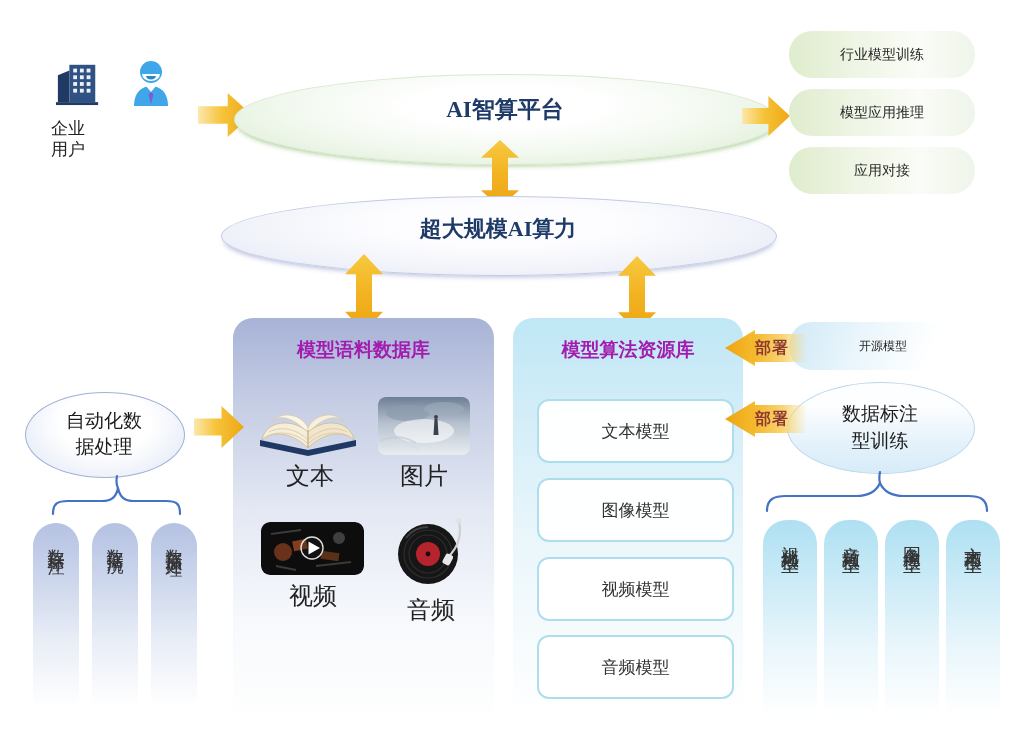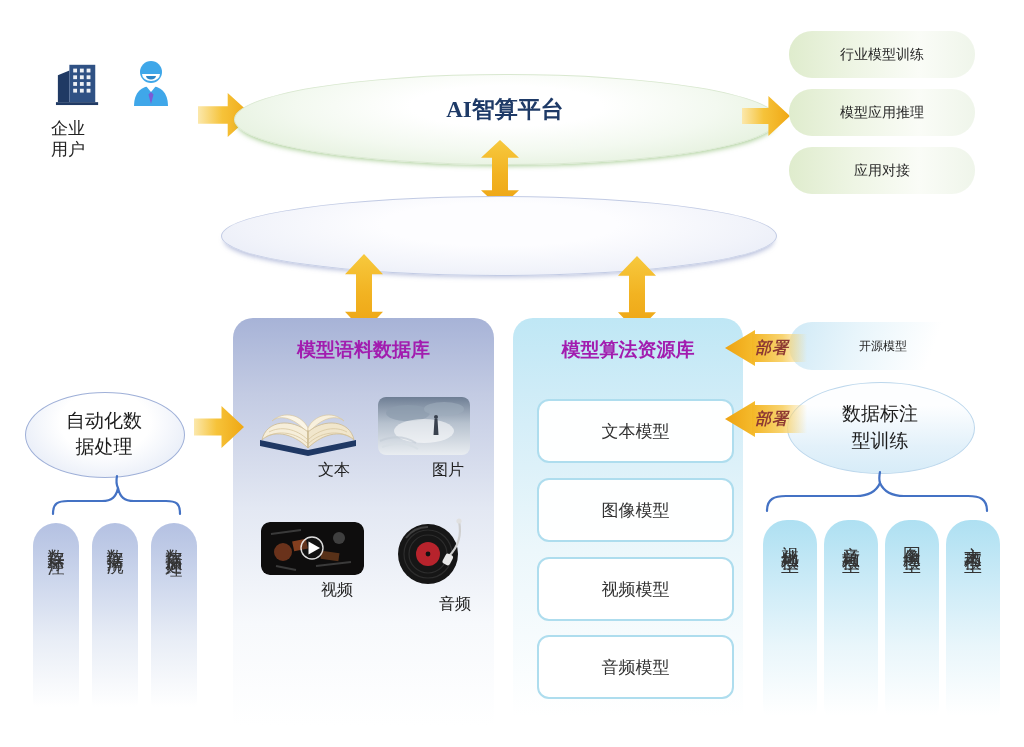"超大规模AI算力" div.abs { html: none -> <div>超大规模AI算力</div> }
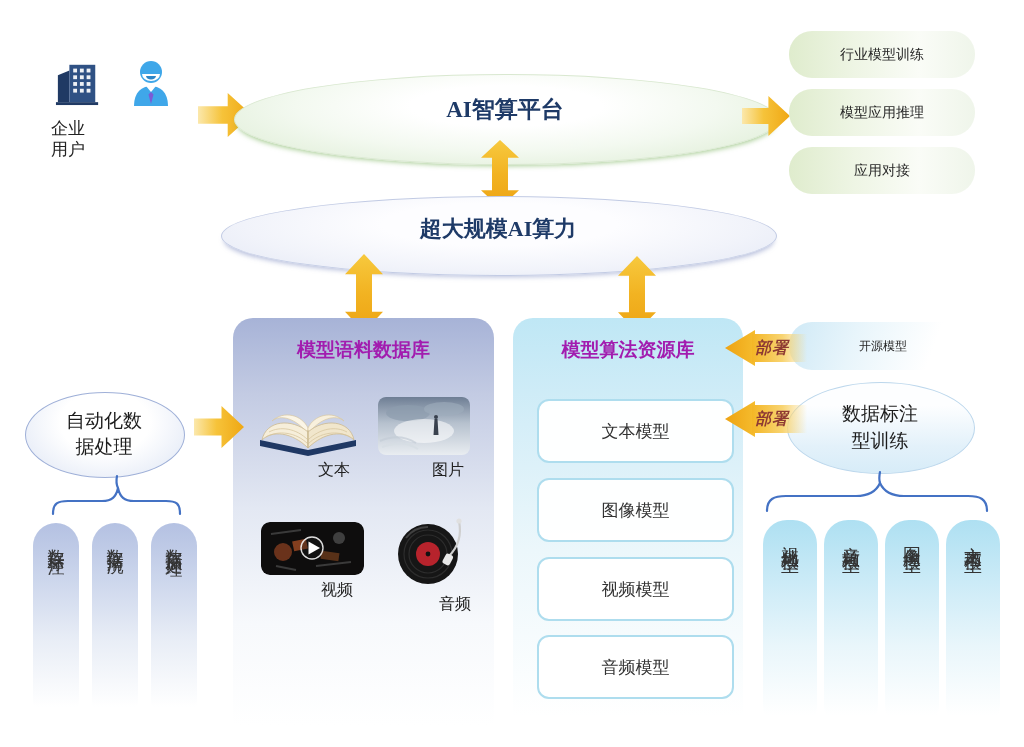"部署" .deploy .band { font-style: italic -> none }
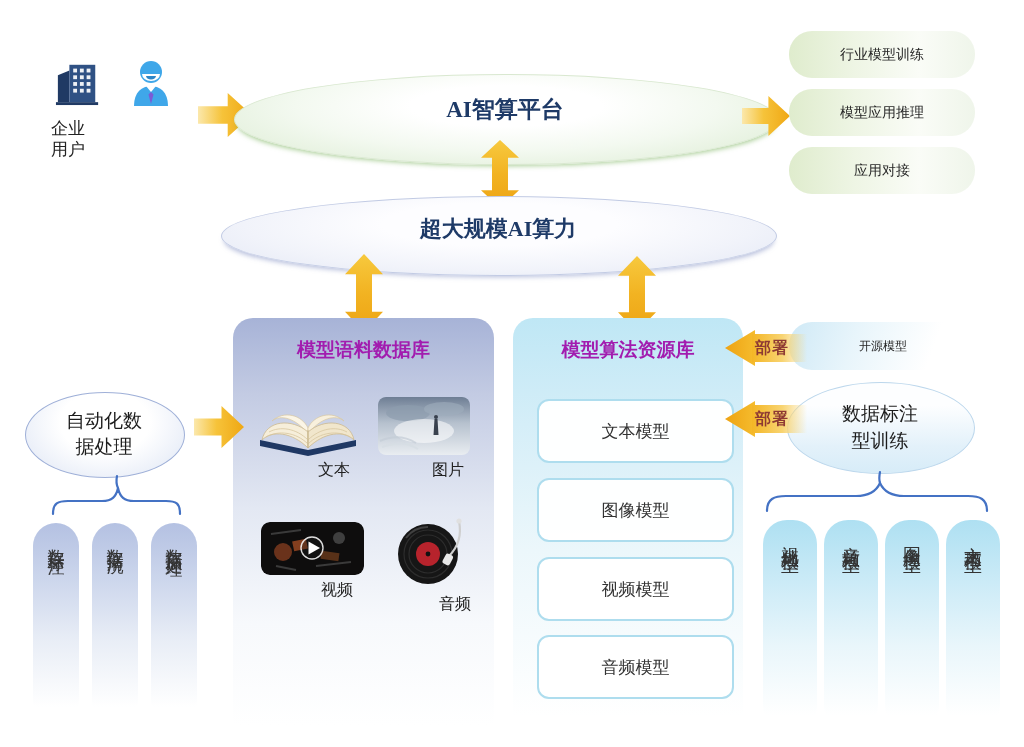"文本" .media-label { font-size: 16px -> 24px; text-align: right -> center }
